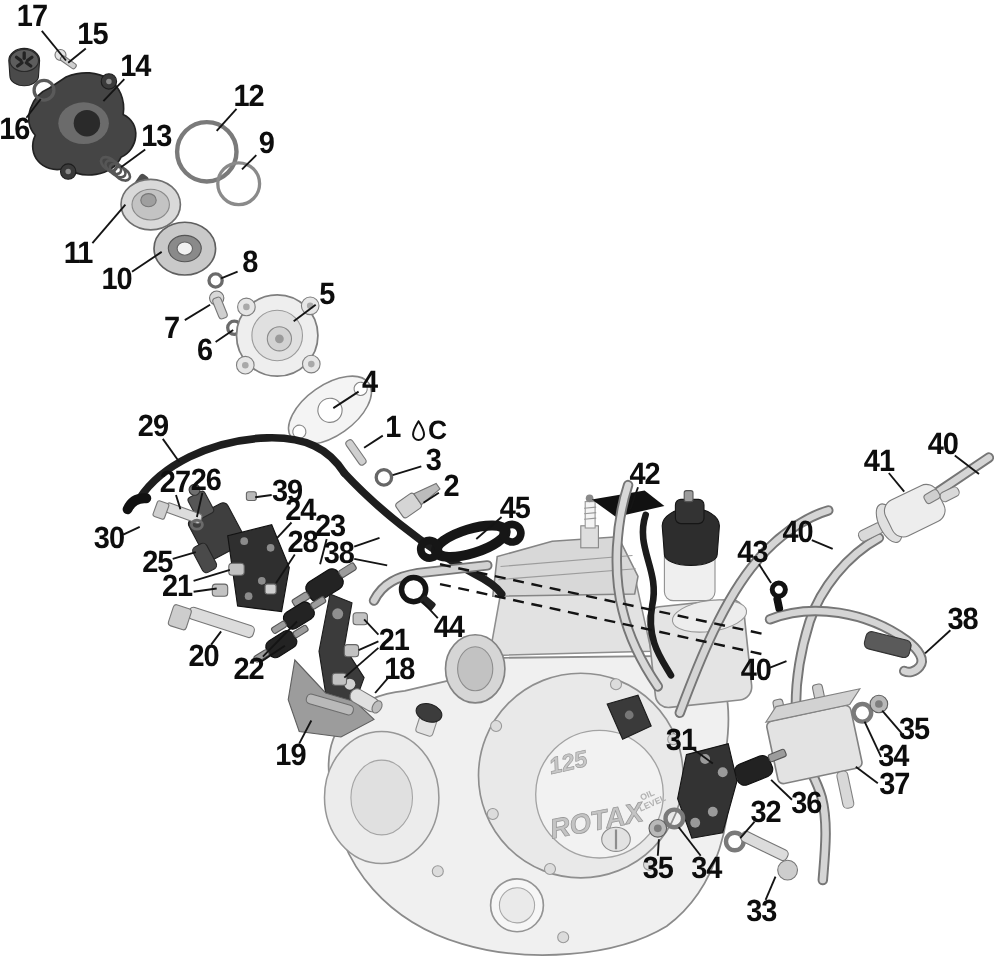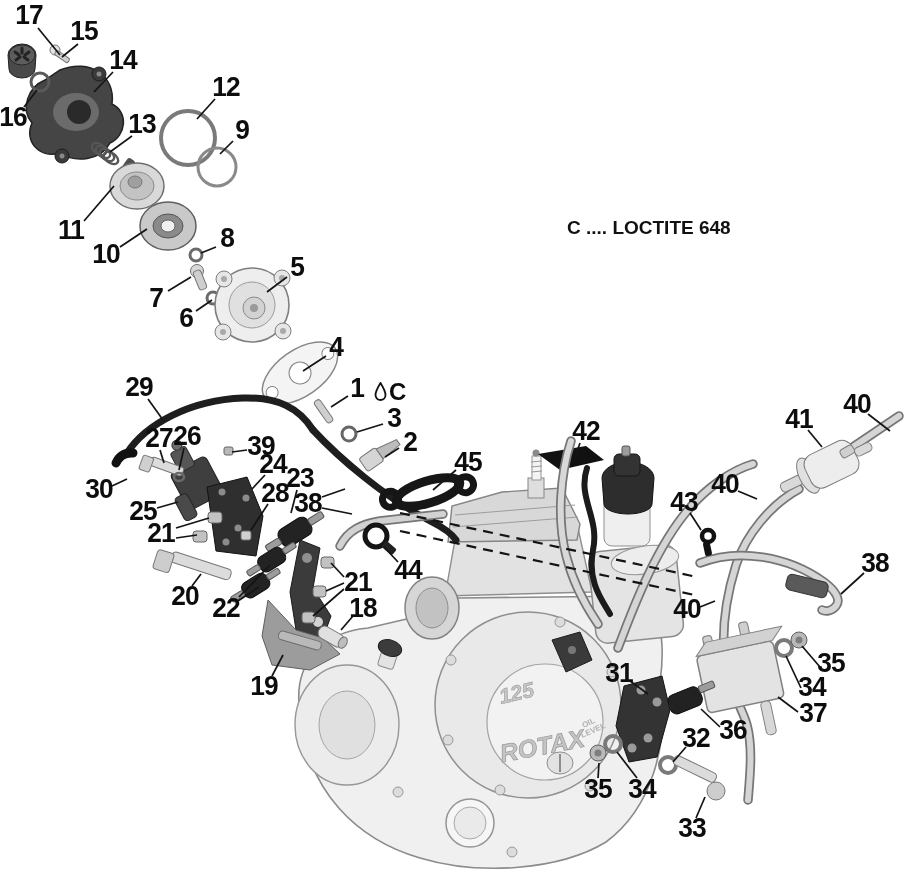"C .... LOCTITE 648" div.note { html: <div>C .... LOCTITE 648</div> -> none }
